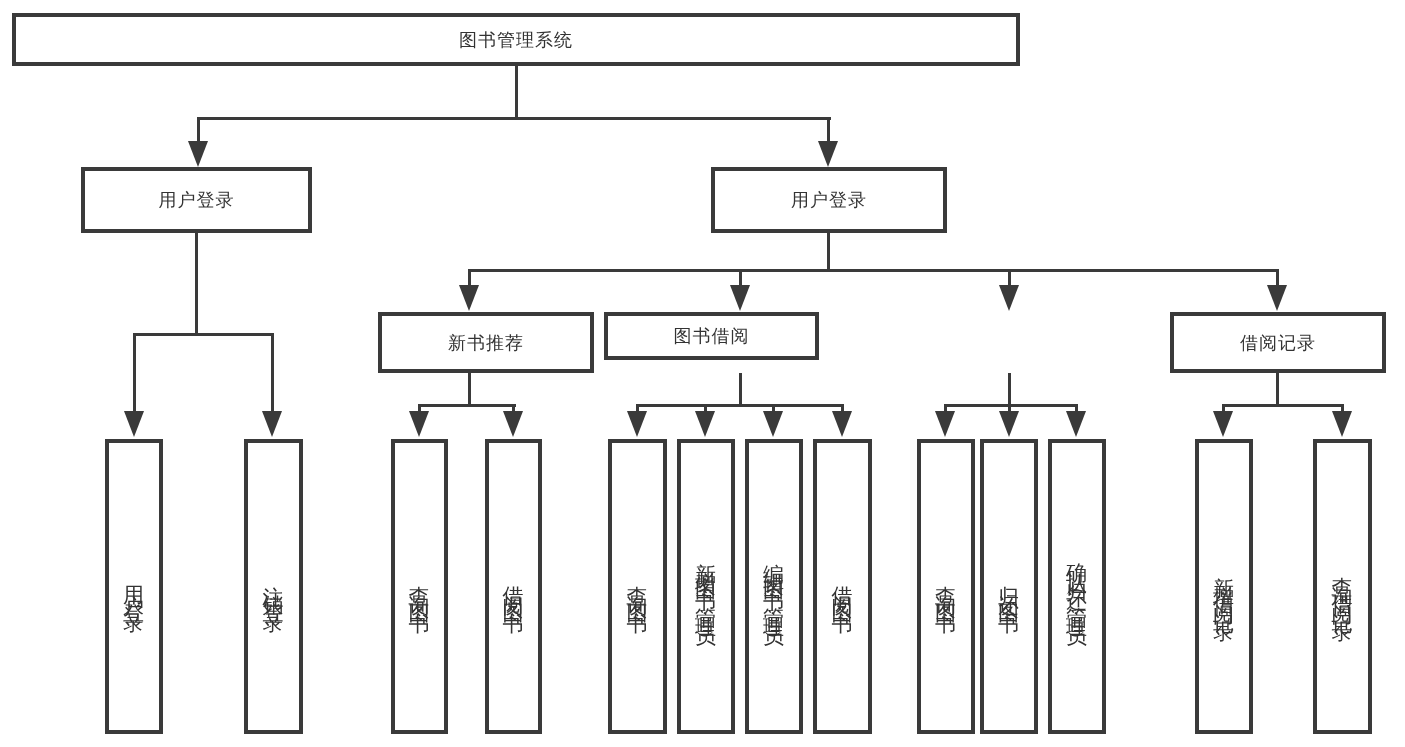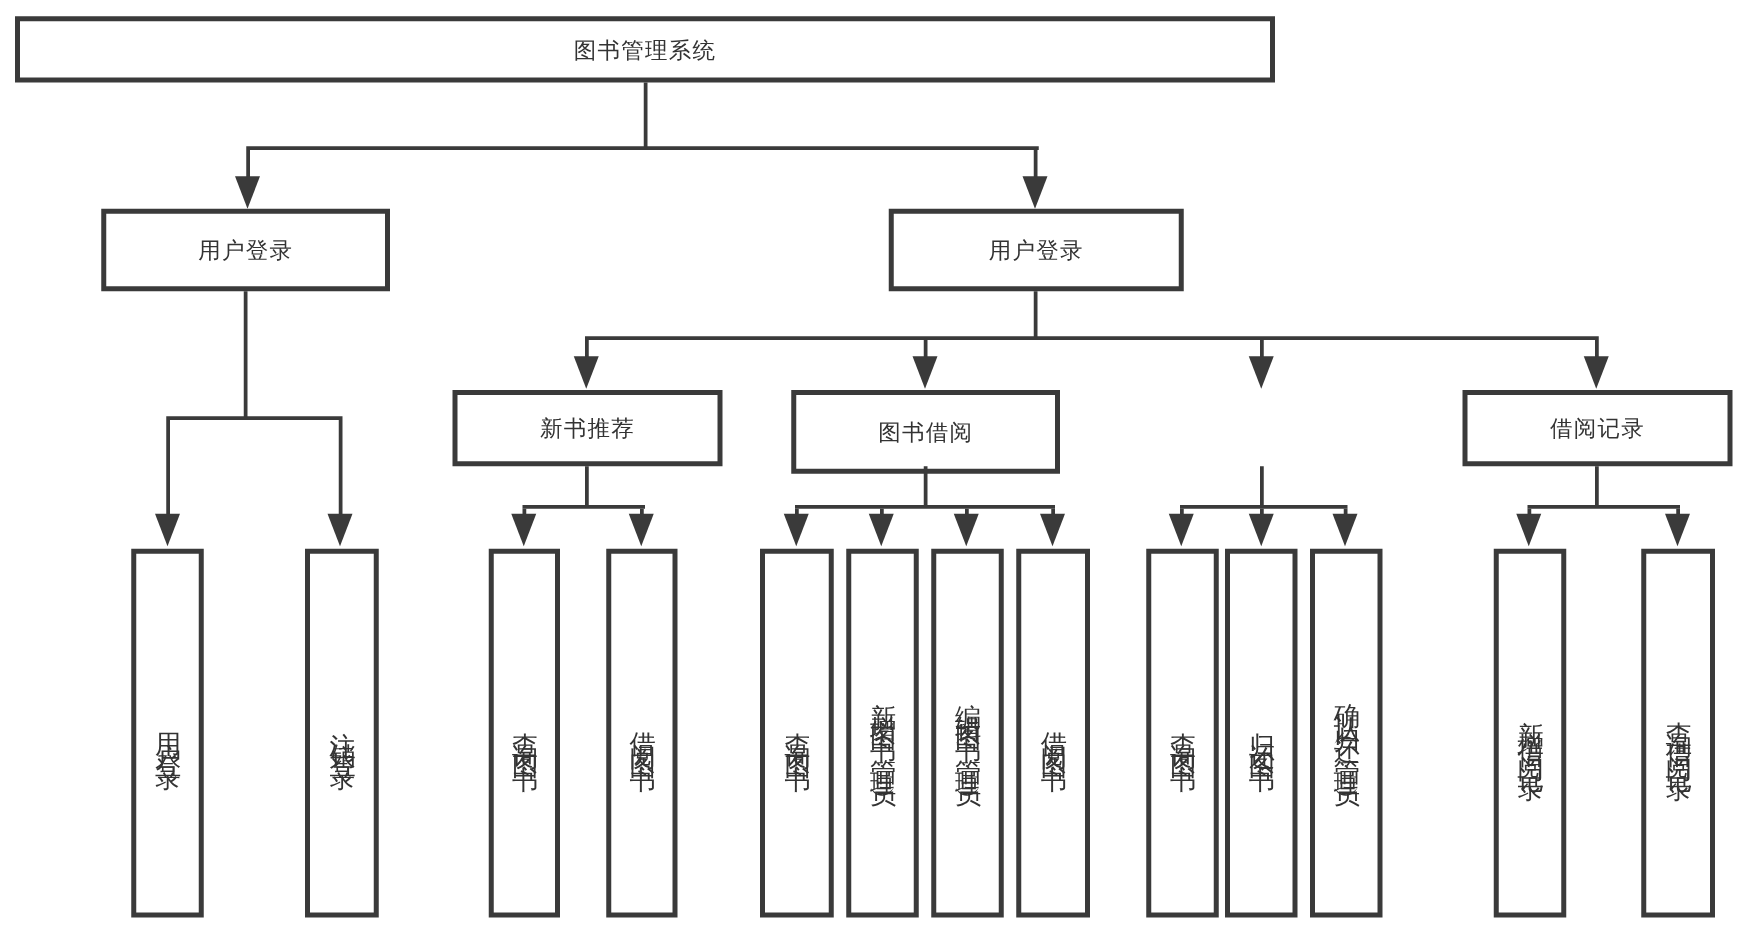"新书推荐" div.box { left: 362px -> 378px }
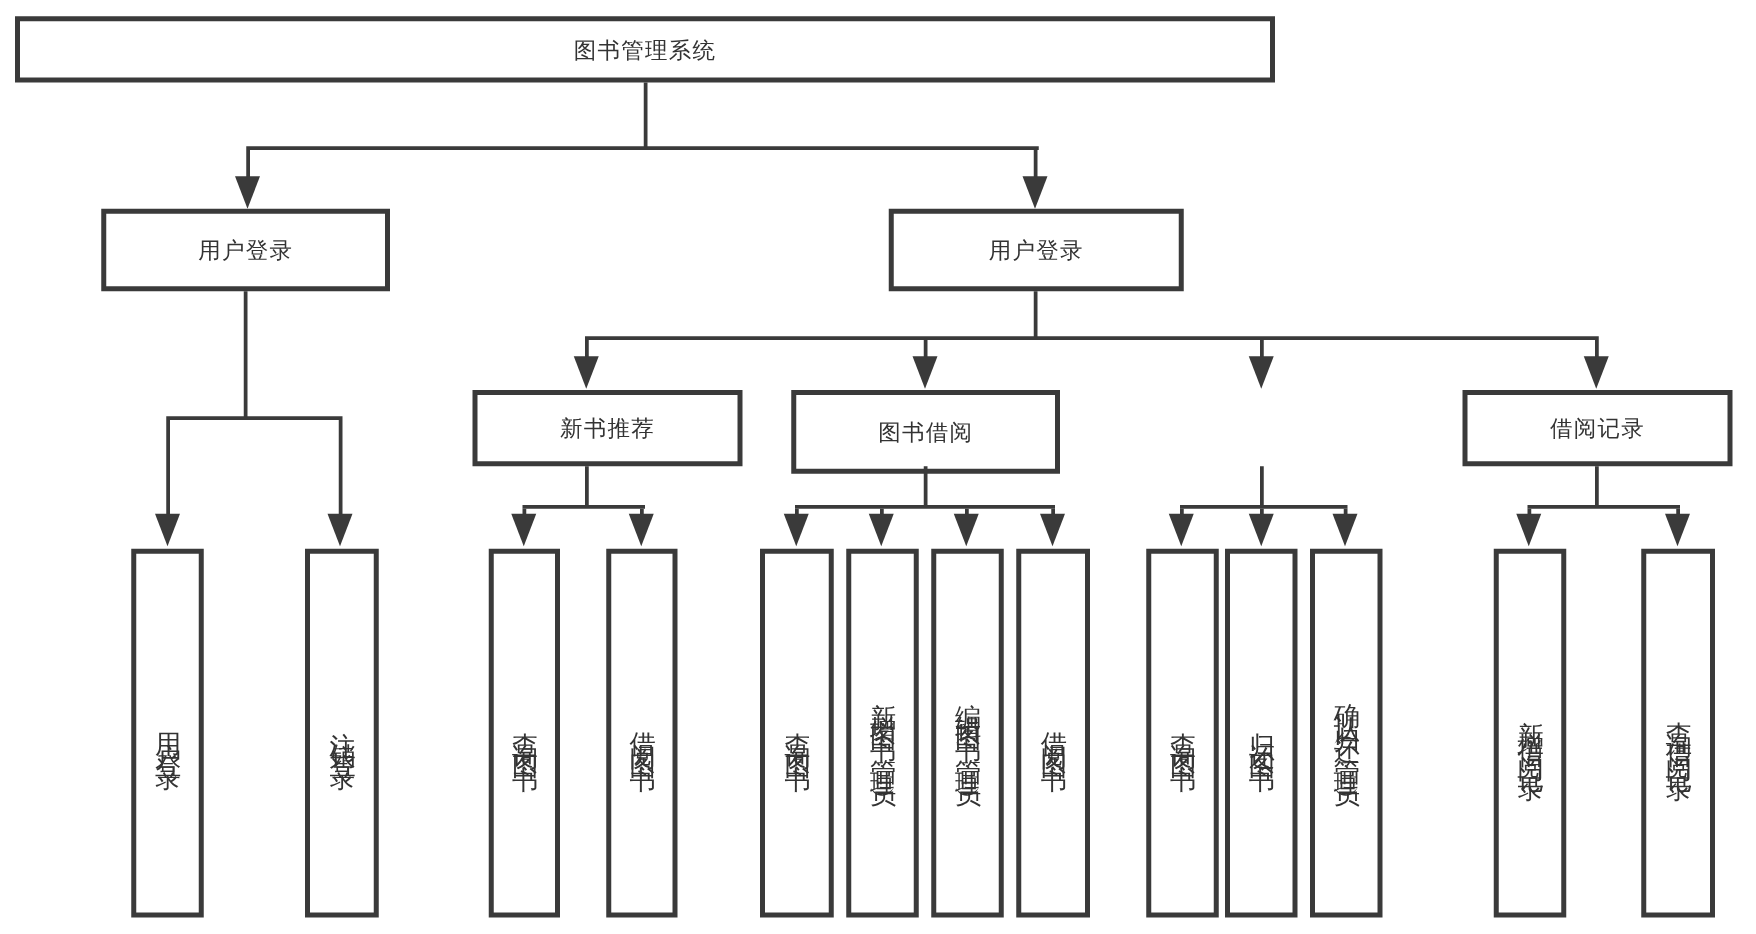"图书借阅" div.box { height: 67px -> 48px; left: 633px -> 604px }
